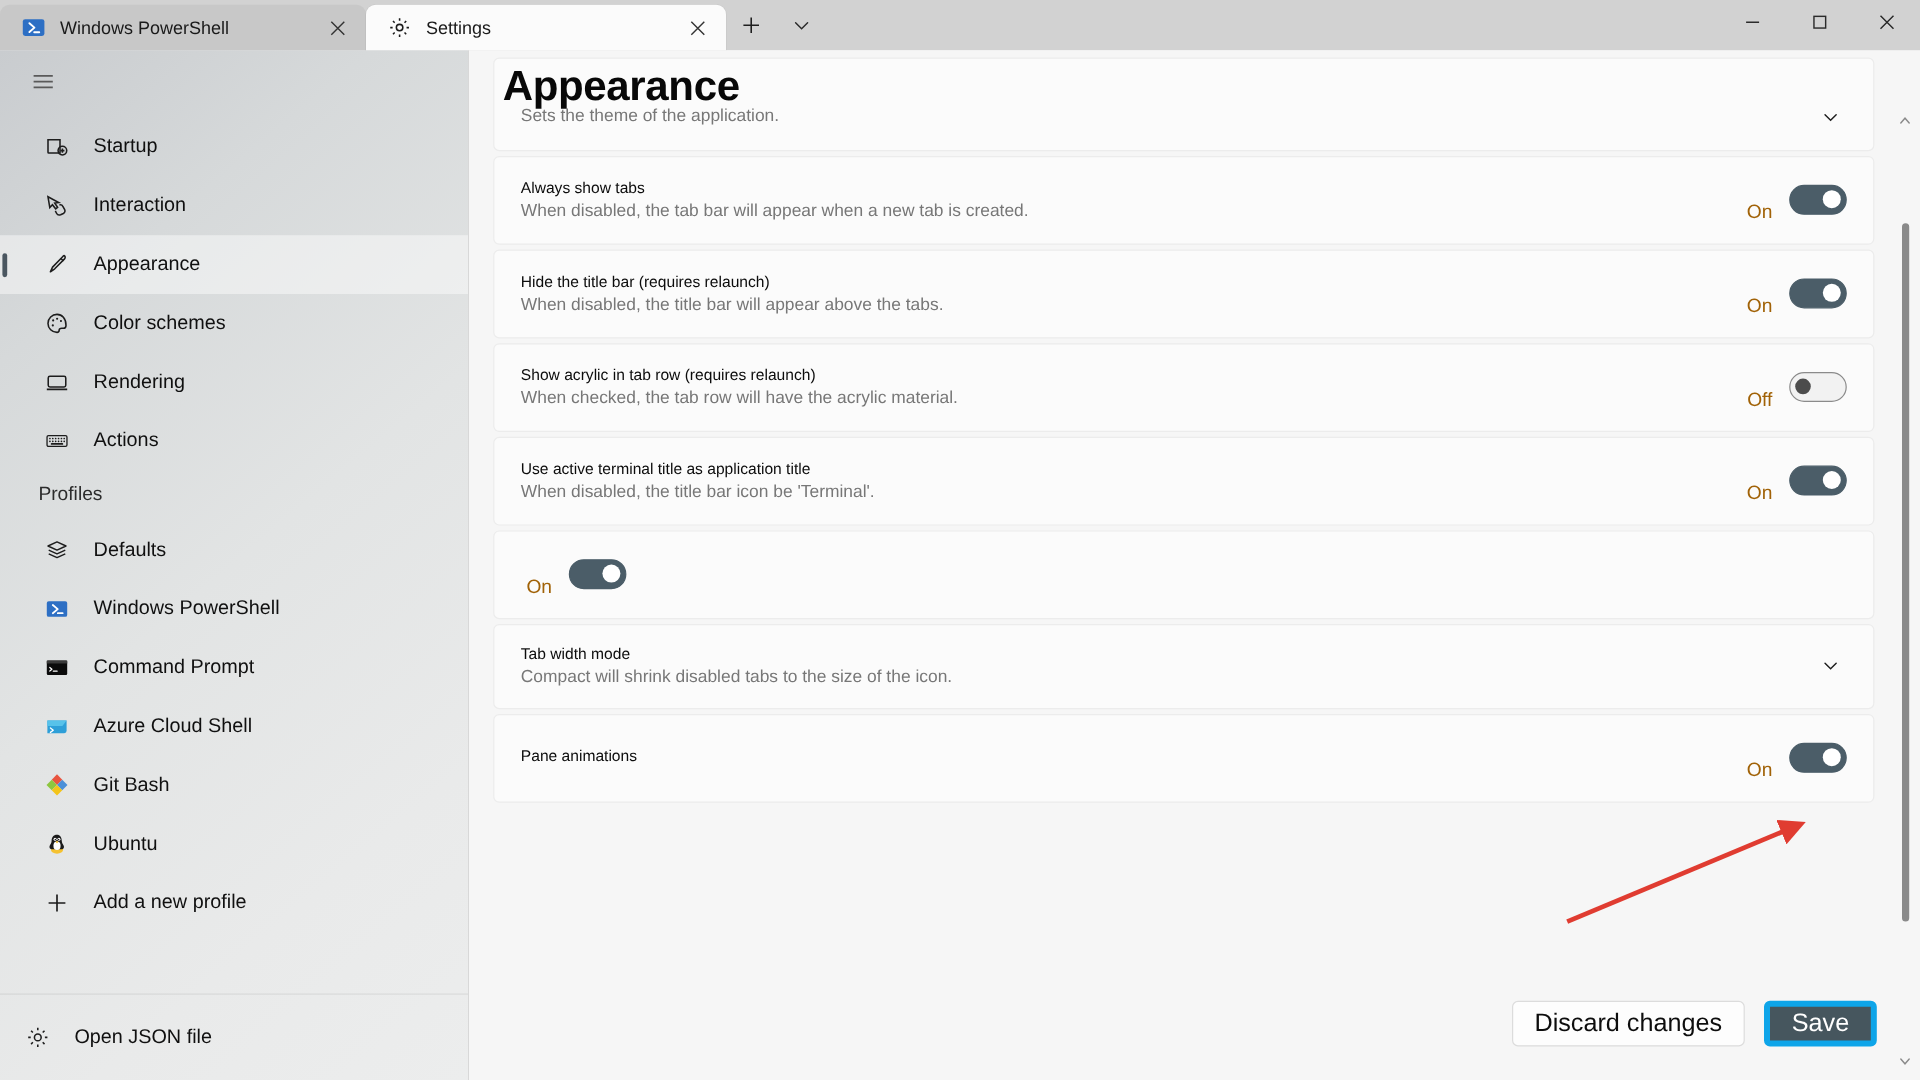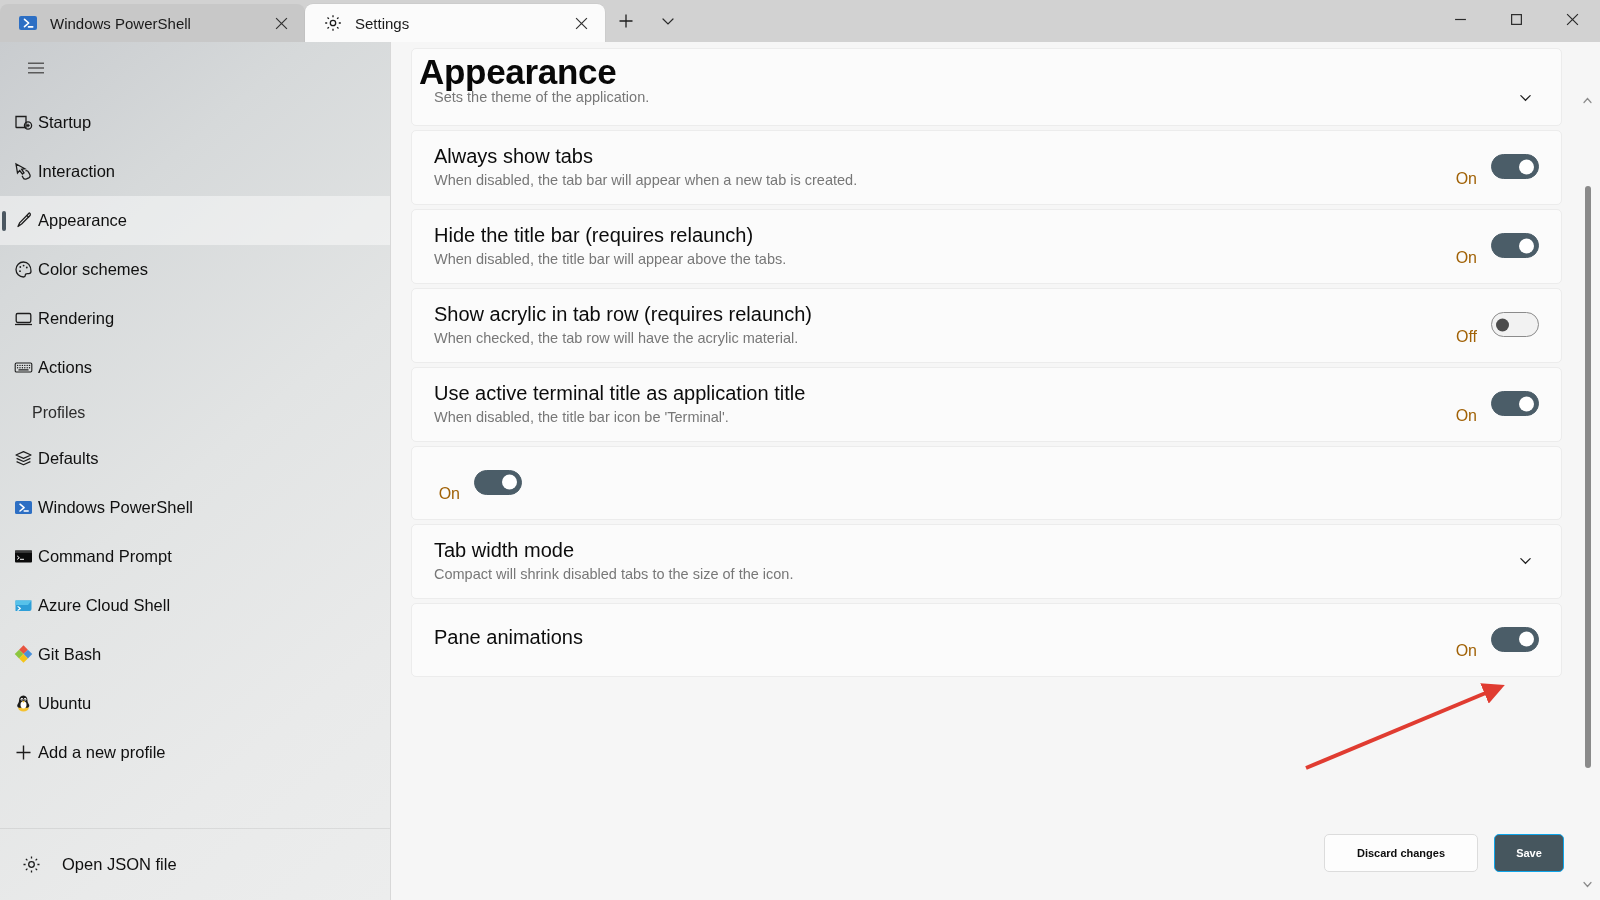"Startup" .nav-item { gap: 4px -> 20px; padding-left: 12px -> 36px }
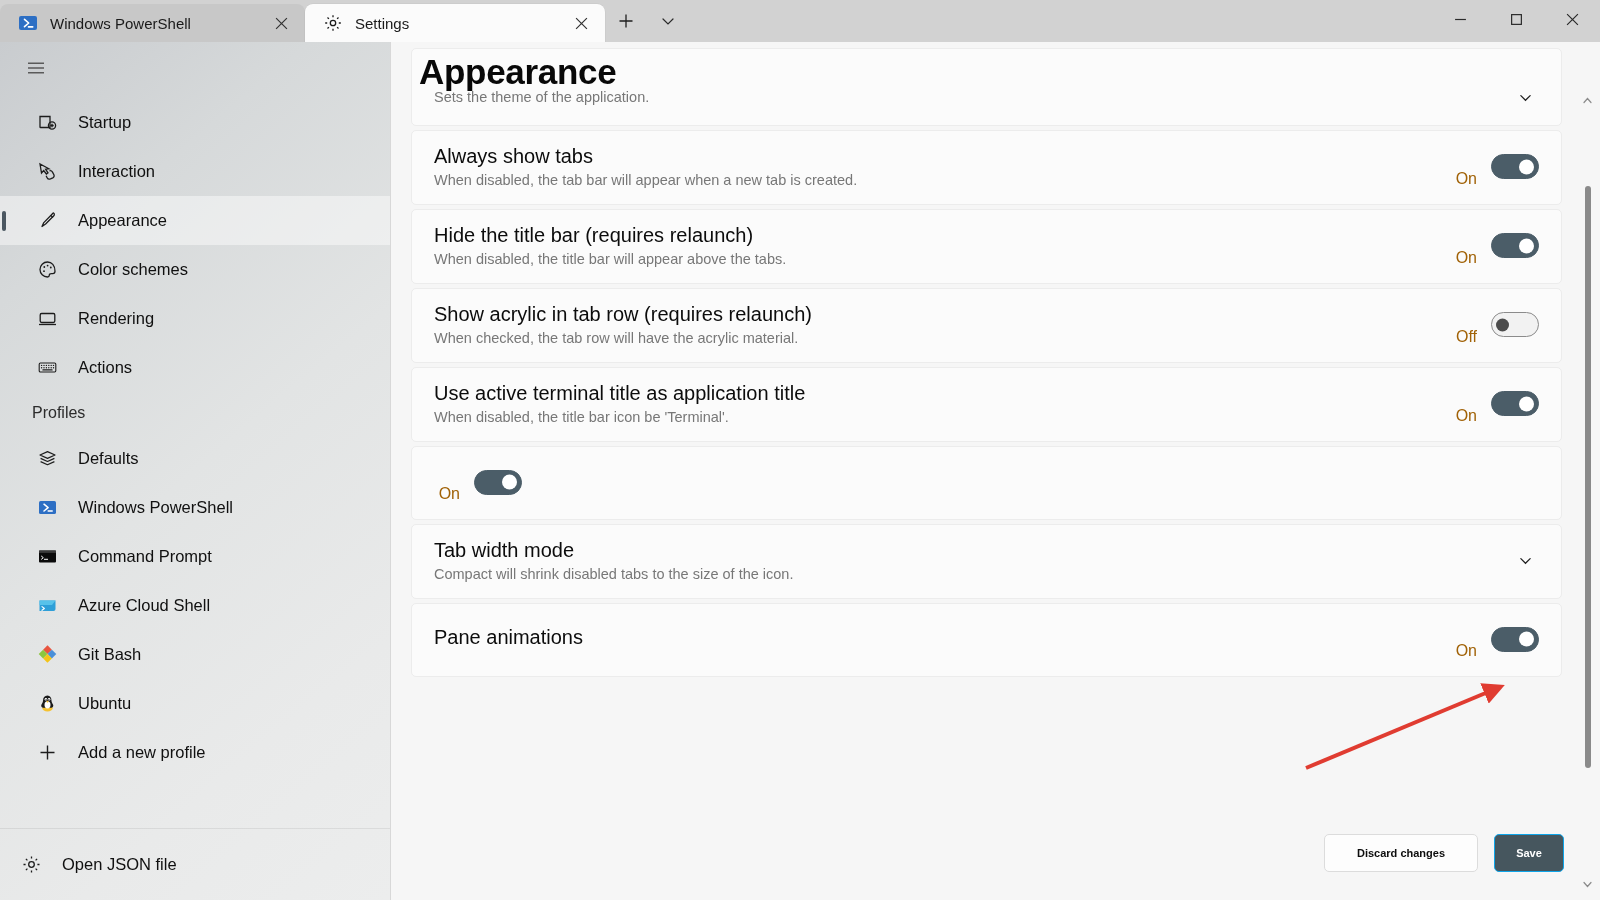"Always show tabs" .card-title { font-size: 20px -> 13px }
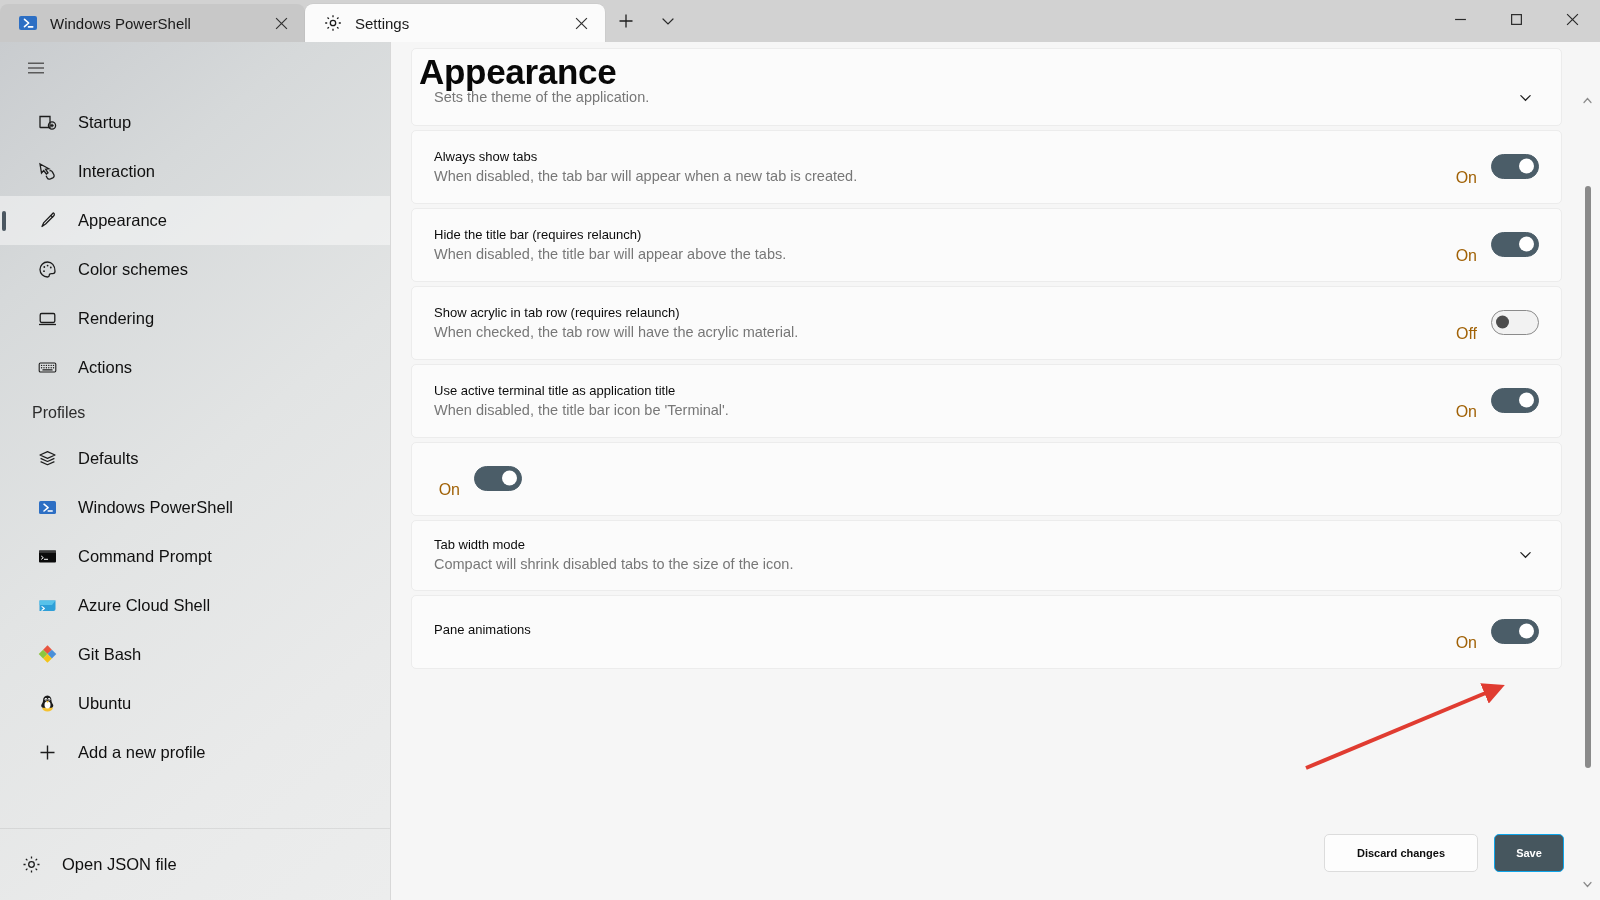"Discard changes" .btn { font-size: 11px -> 21px; font-weight: bold -> none }
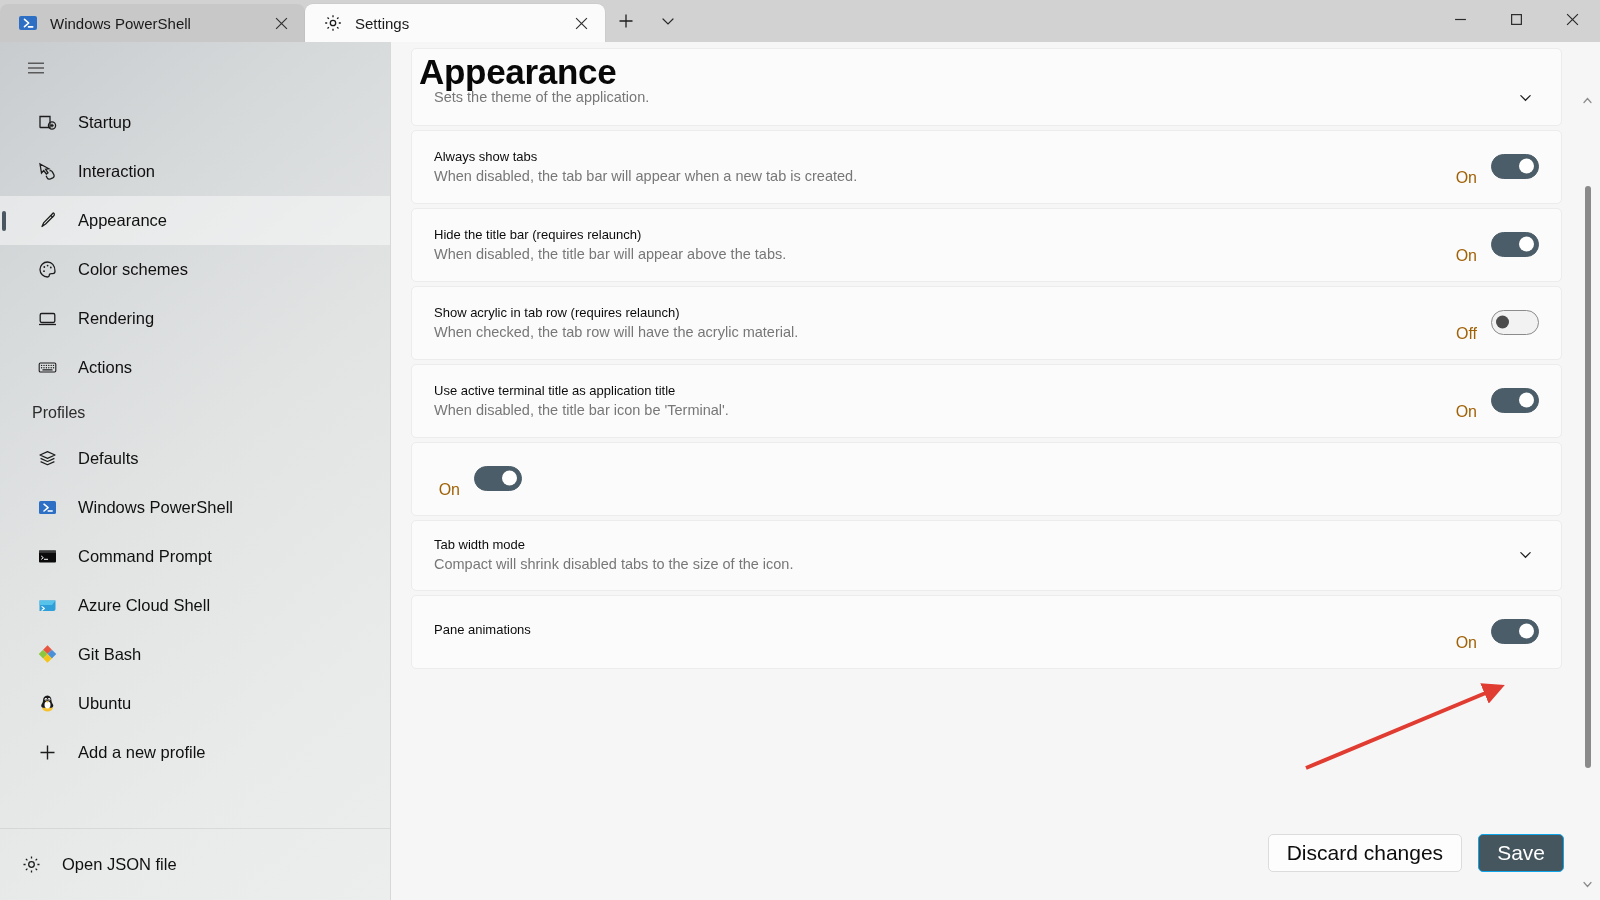"Save" .btn-primary { border: 1px solid #0ea5e9 -> 5px solid #0ea5e9 }
